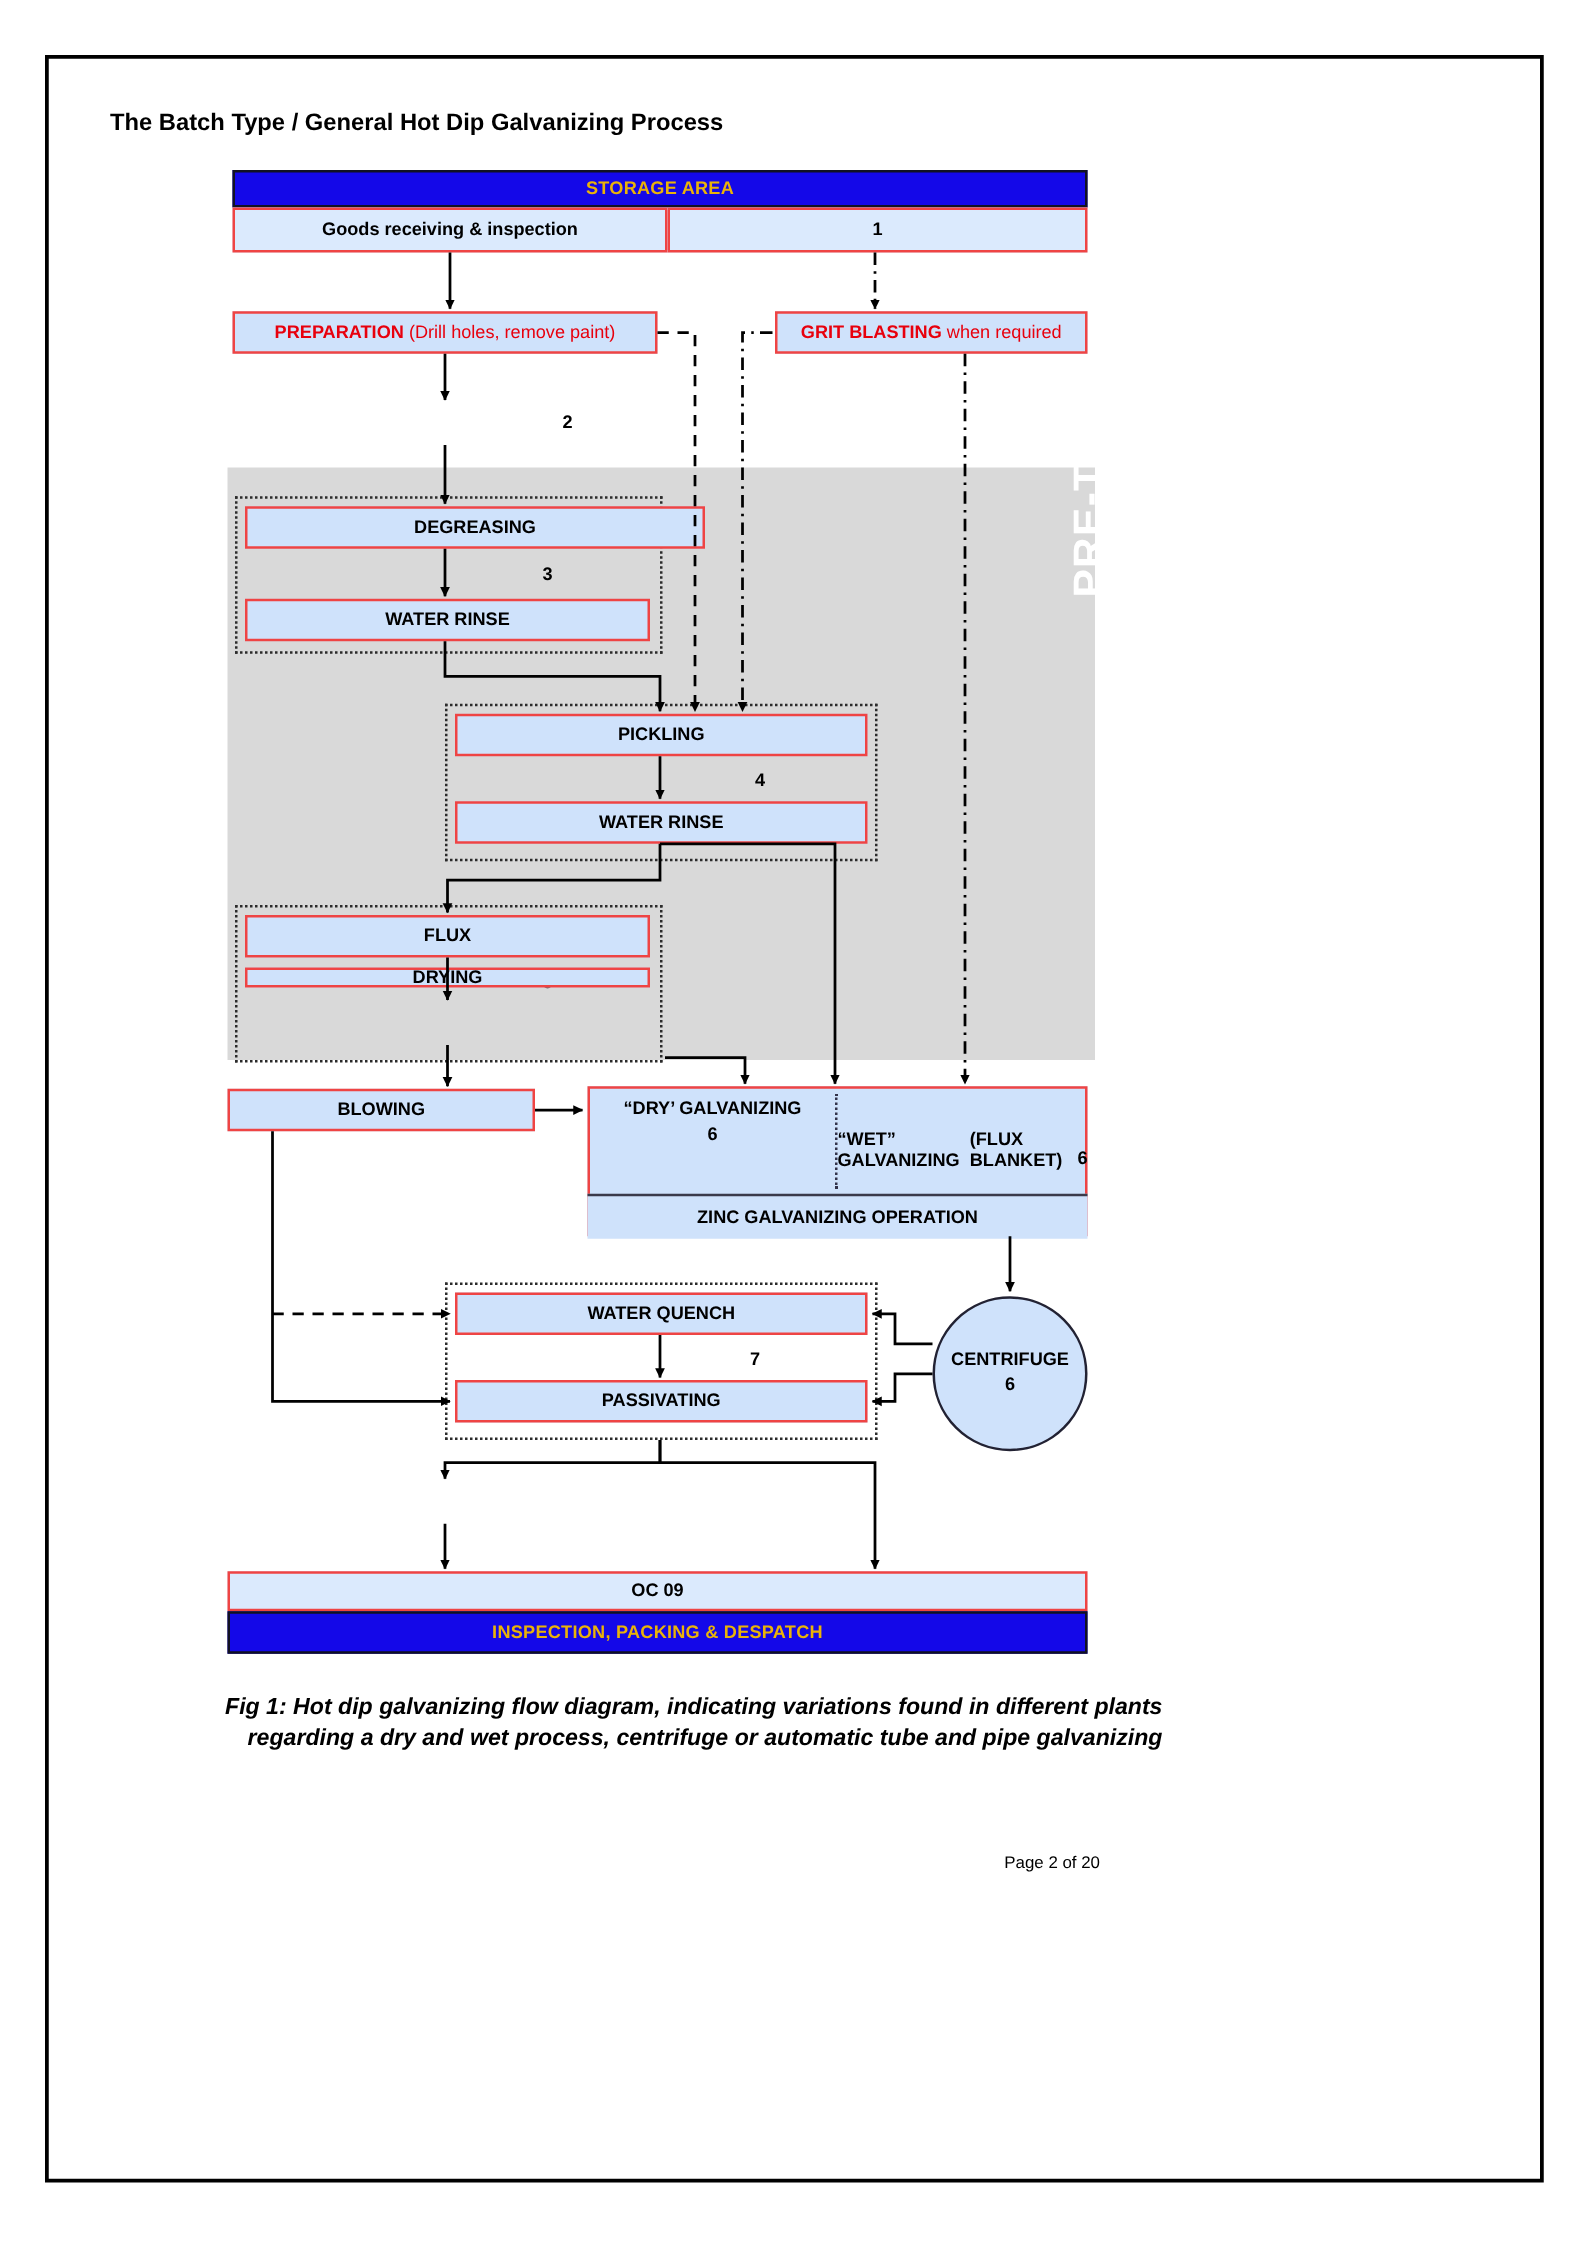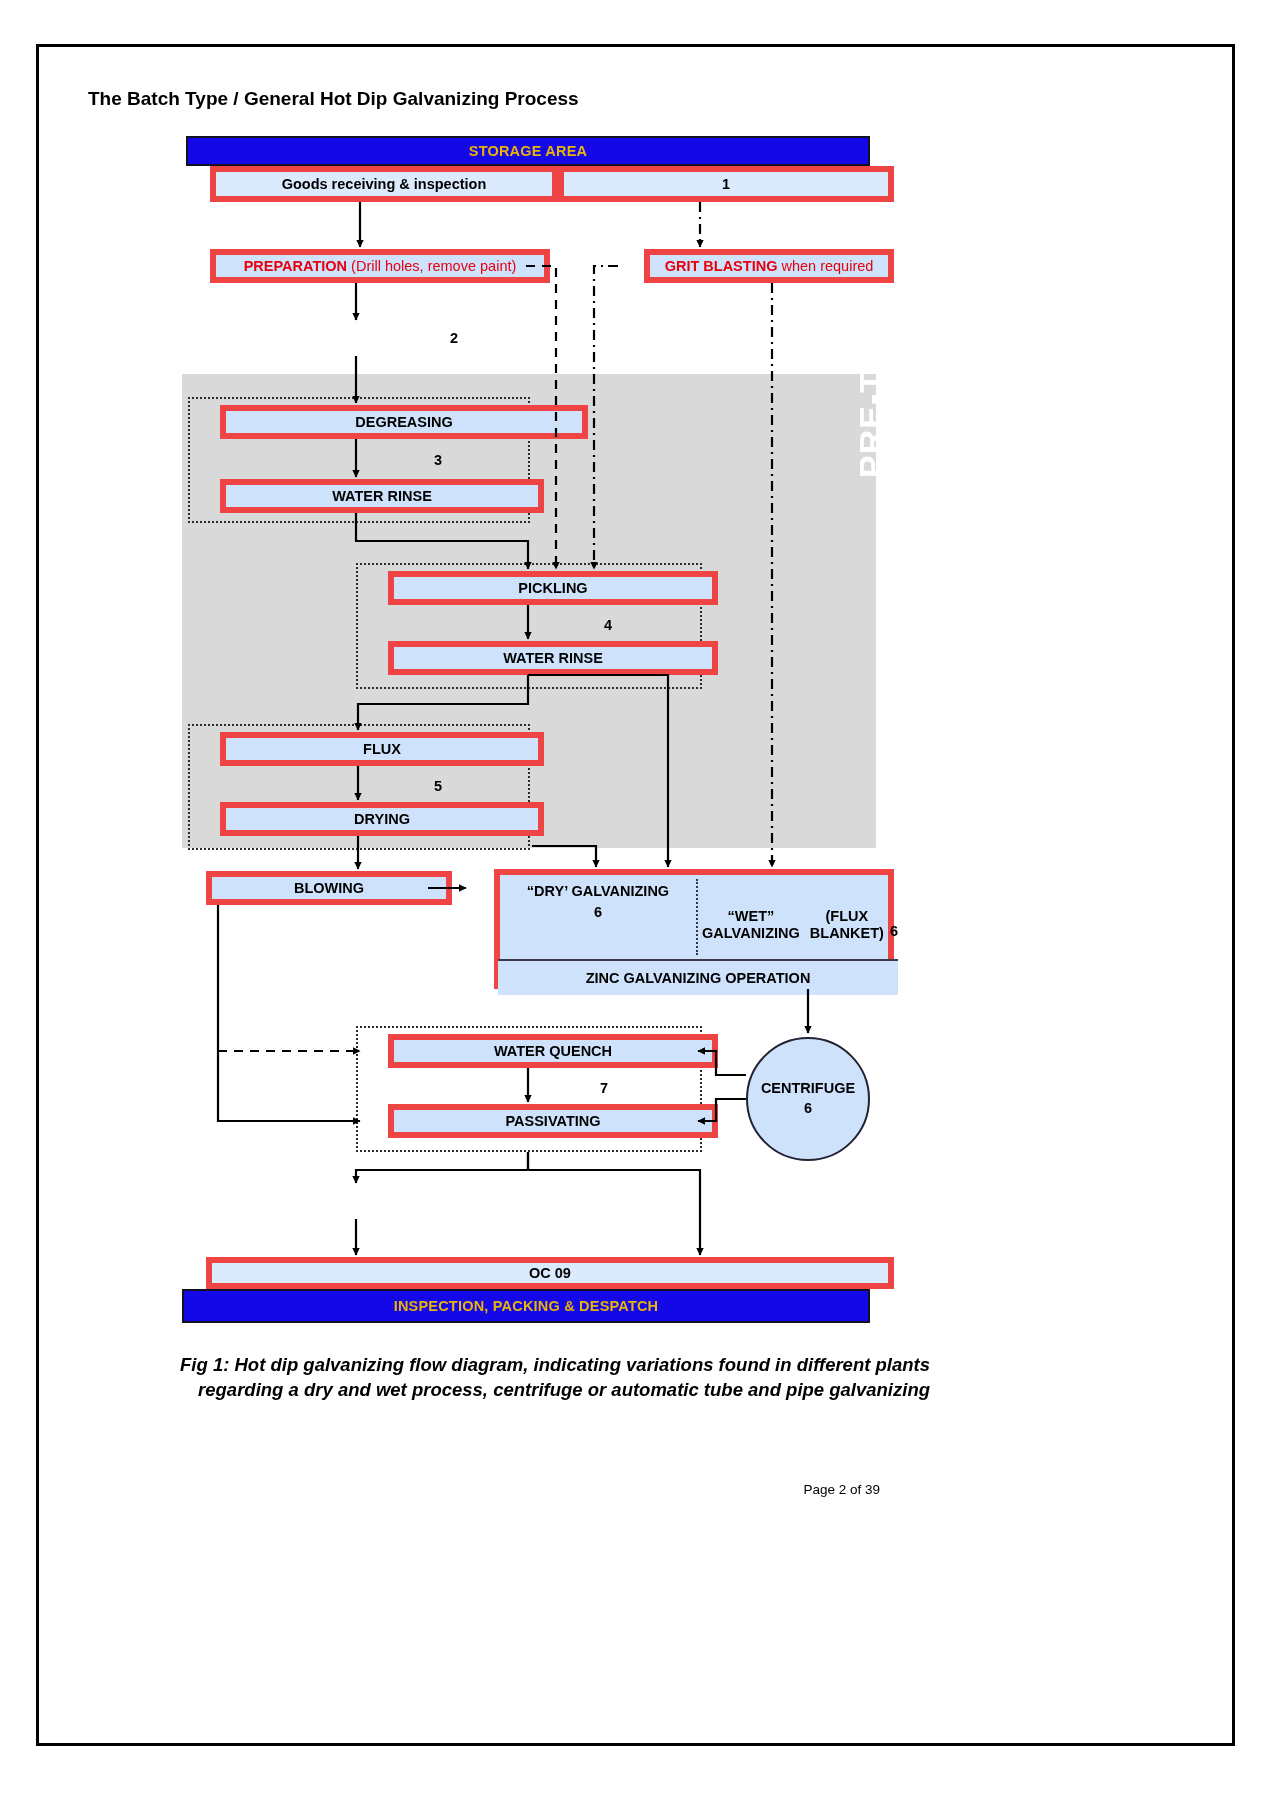"Goods receiving & inspection" .box { border: 6px solid #ef4444 -> 2px solid #ef4444; margin-left: 24px -> none; text-align: center -> none }
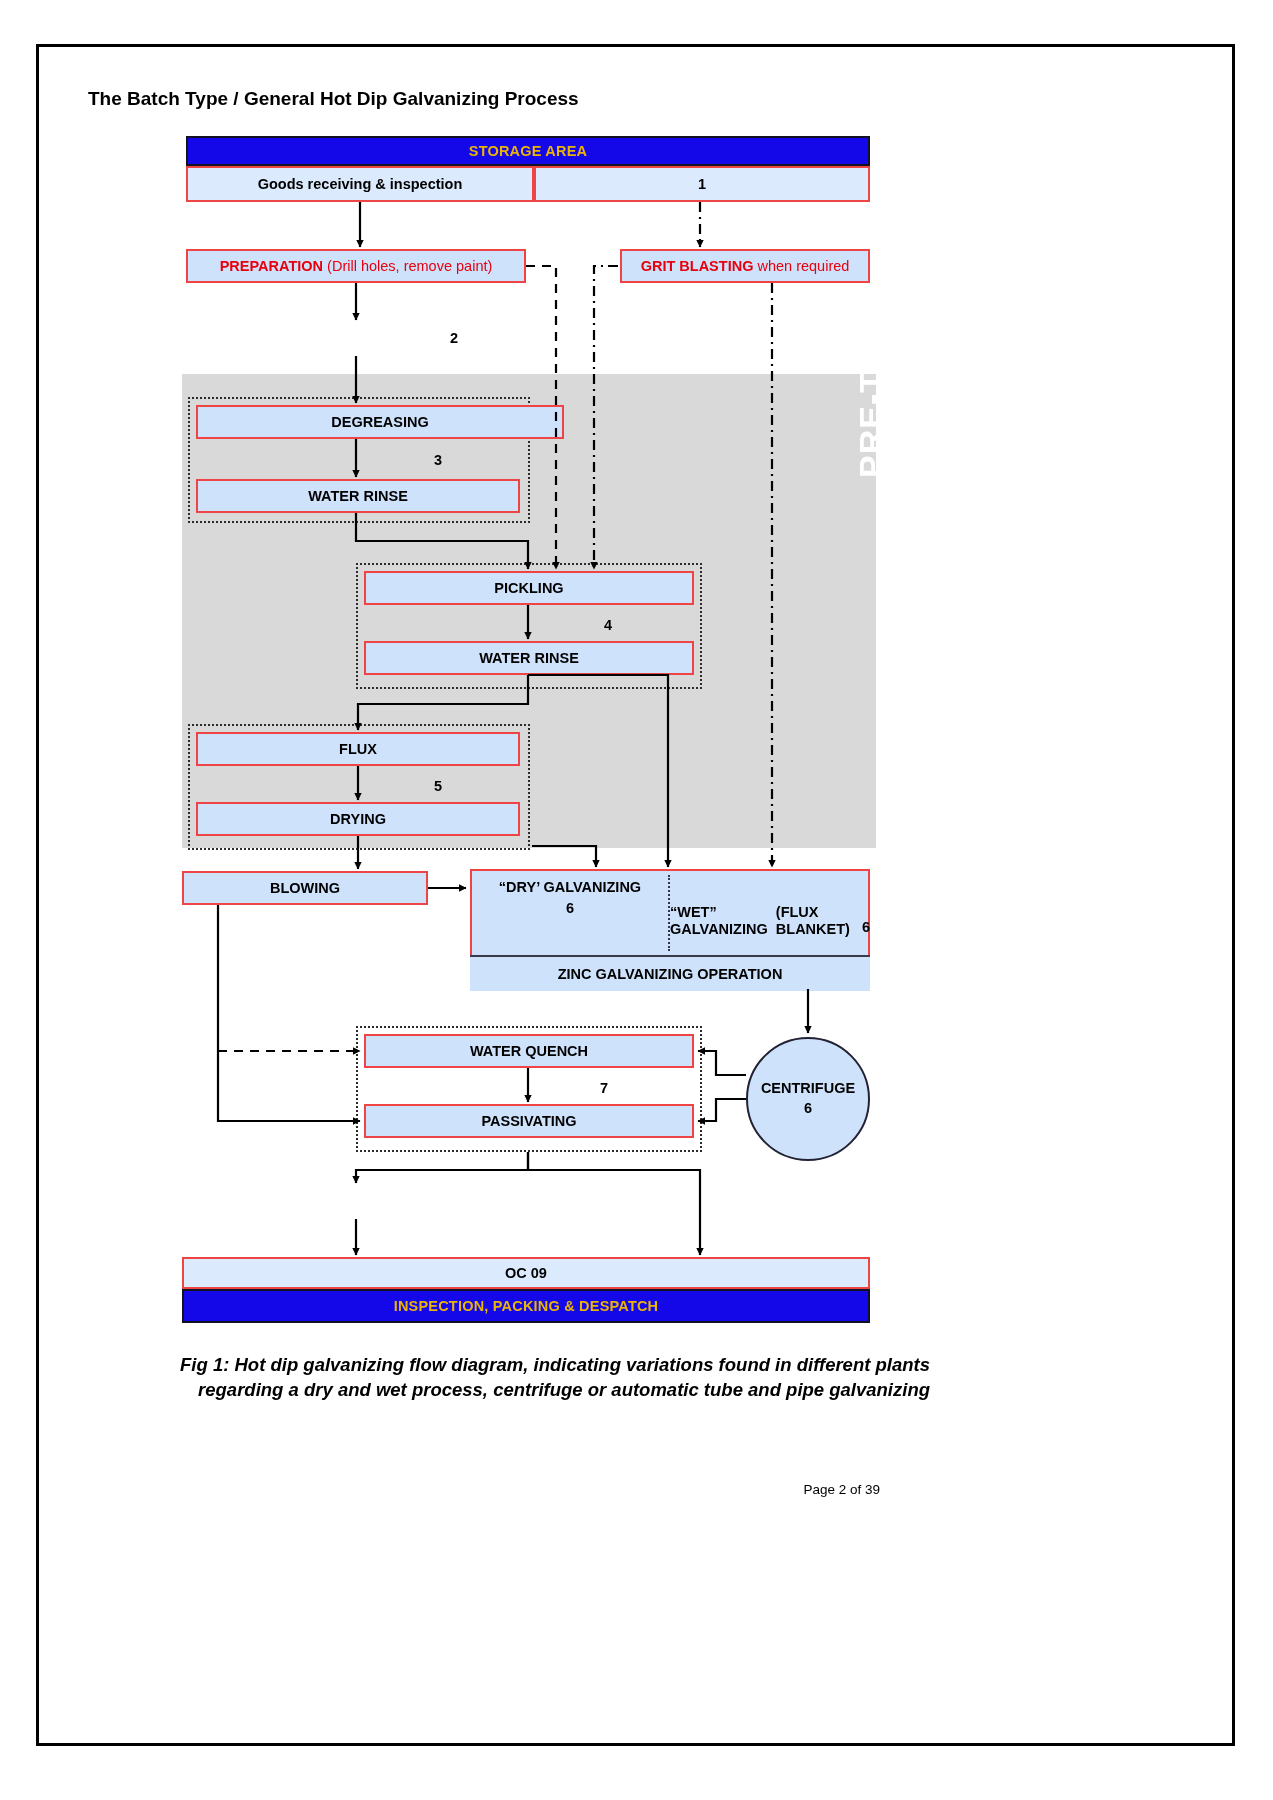"DRYING" div.abs { height: 34px -> 16px; top: 802px -> 774px }
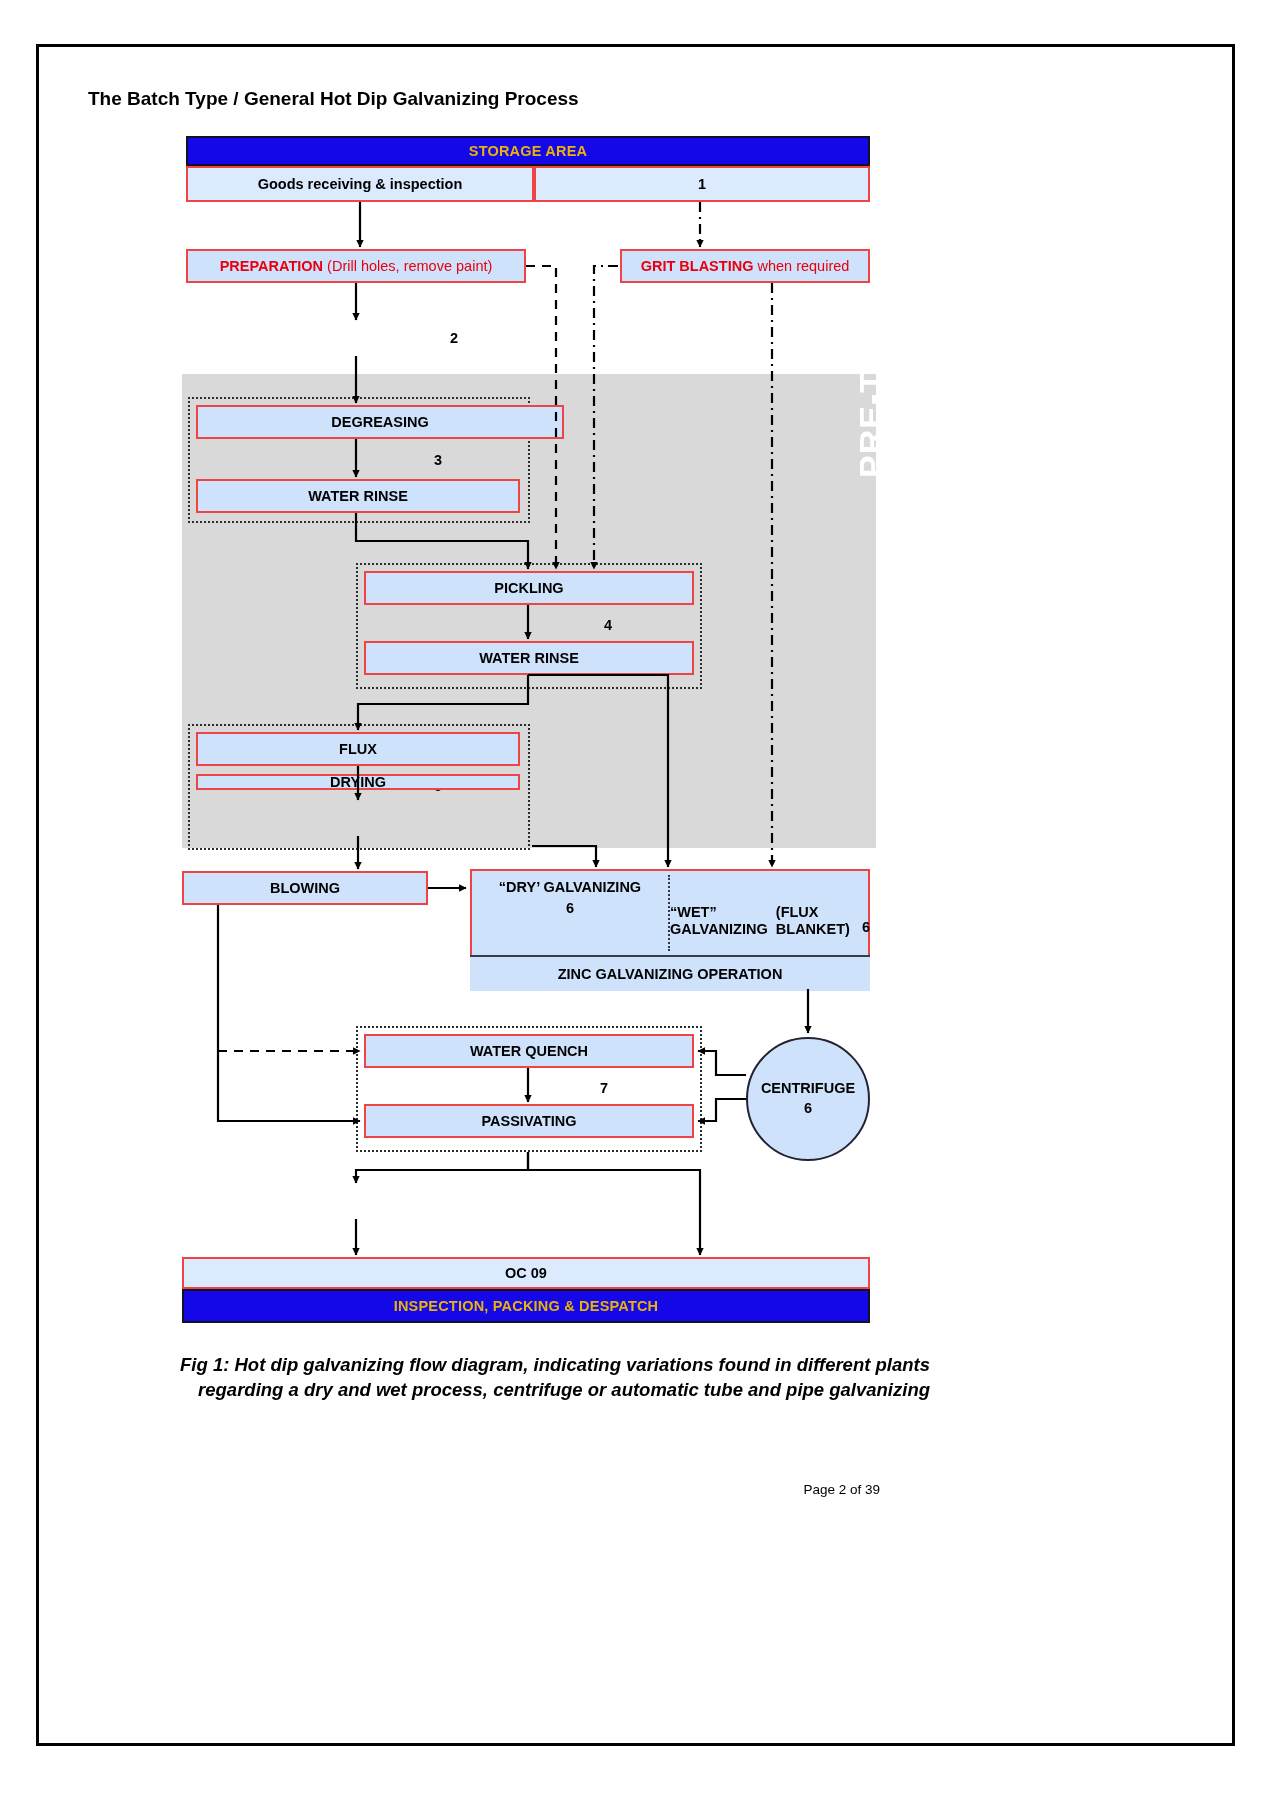"Page 2 of 39" div.abs { text: 39 -> 20 }
